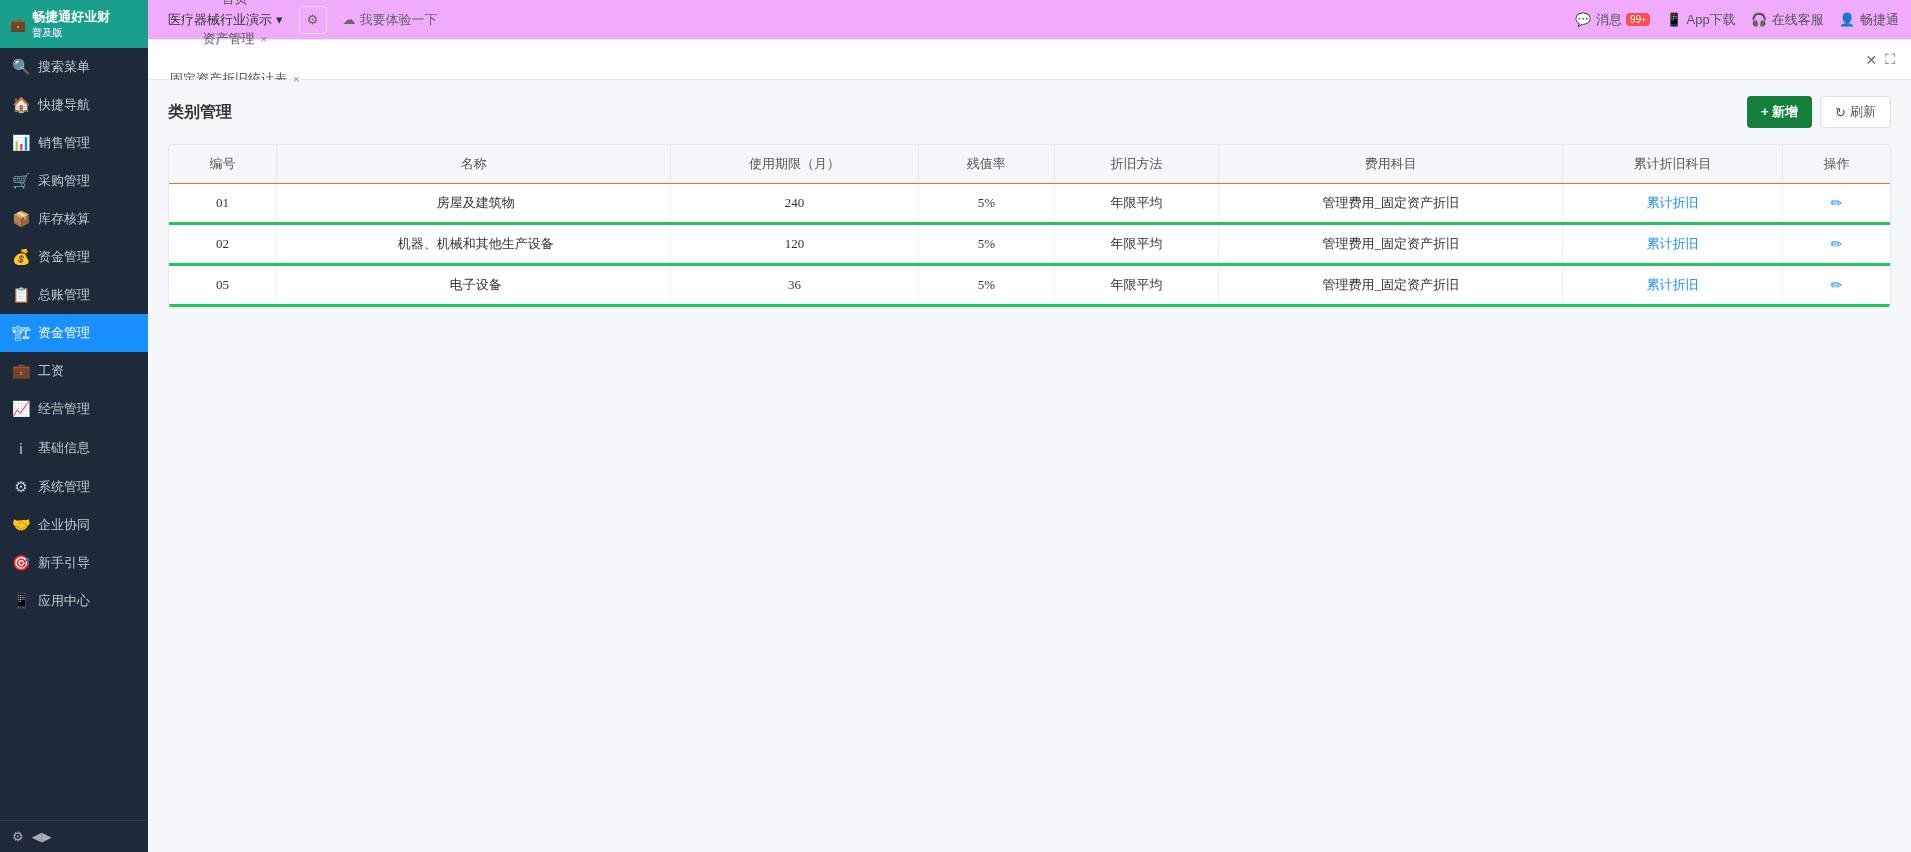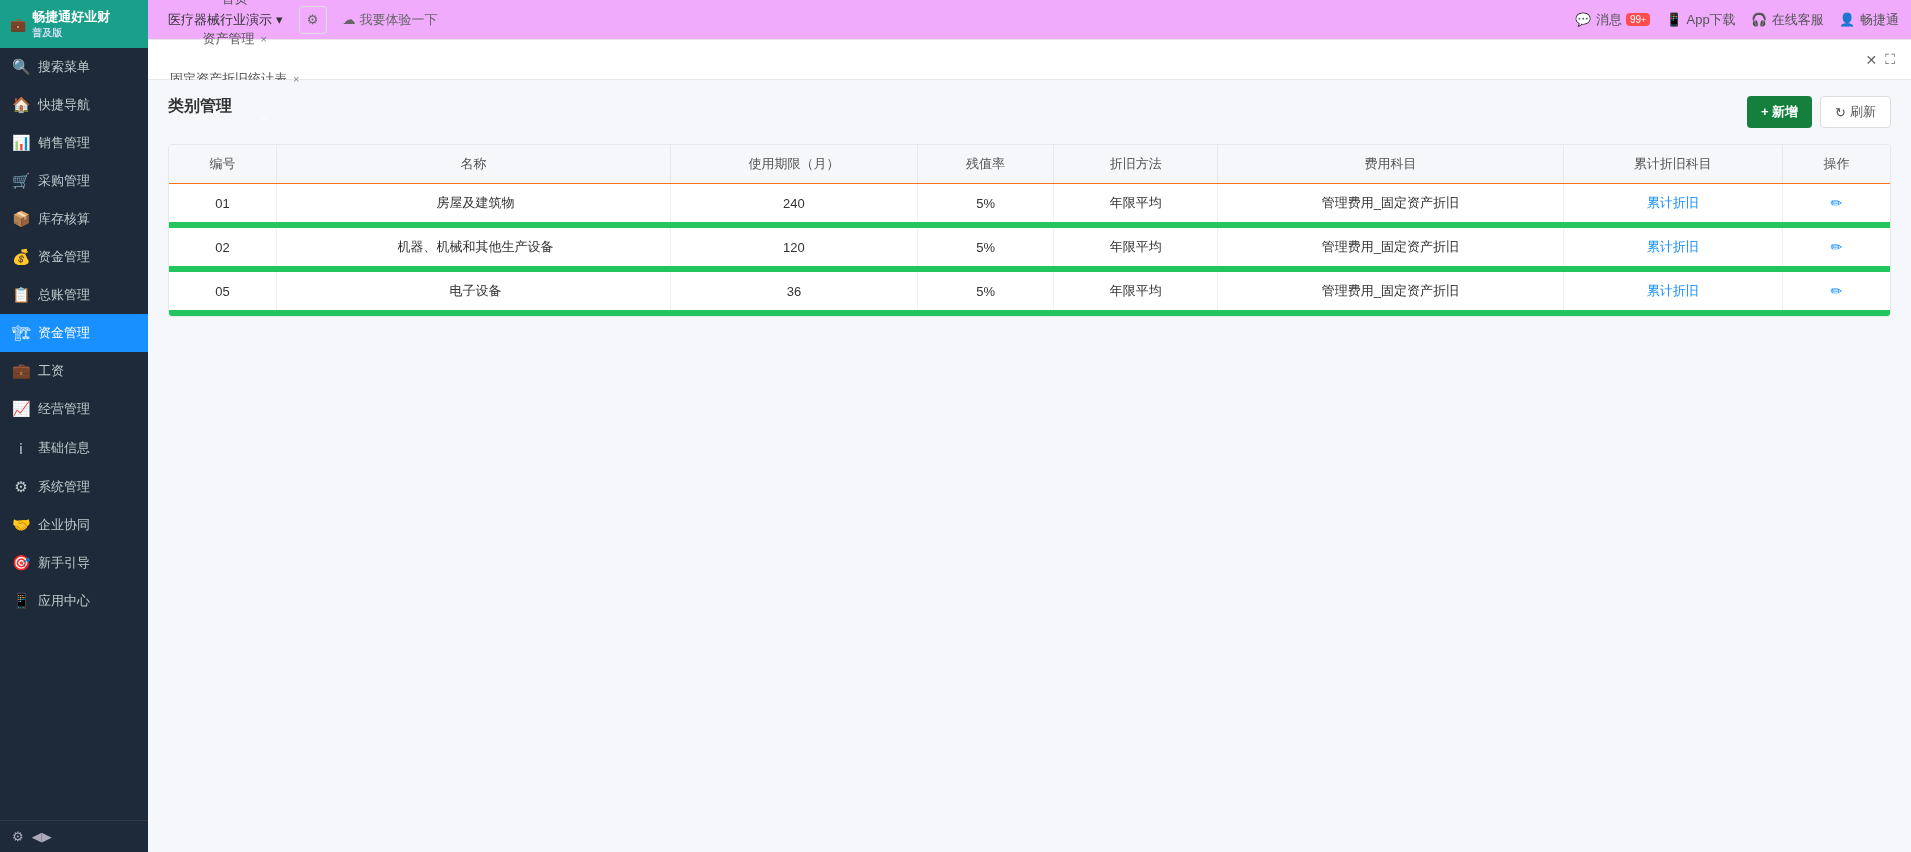"类别管理" .page-header { align-items: flex-start -> center }
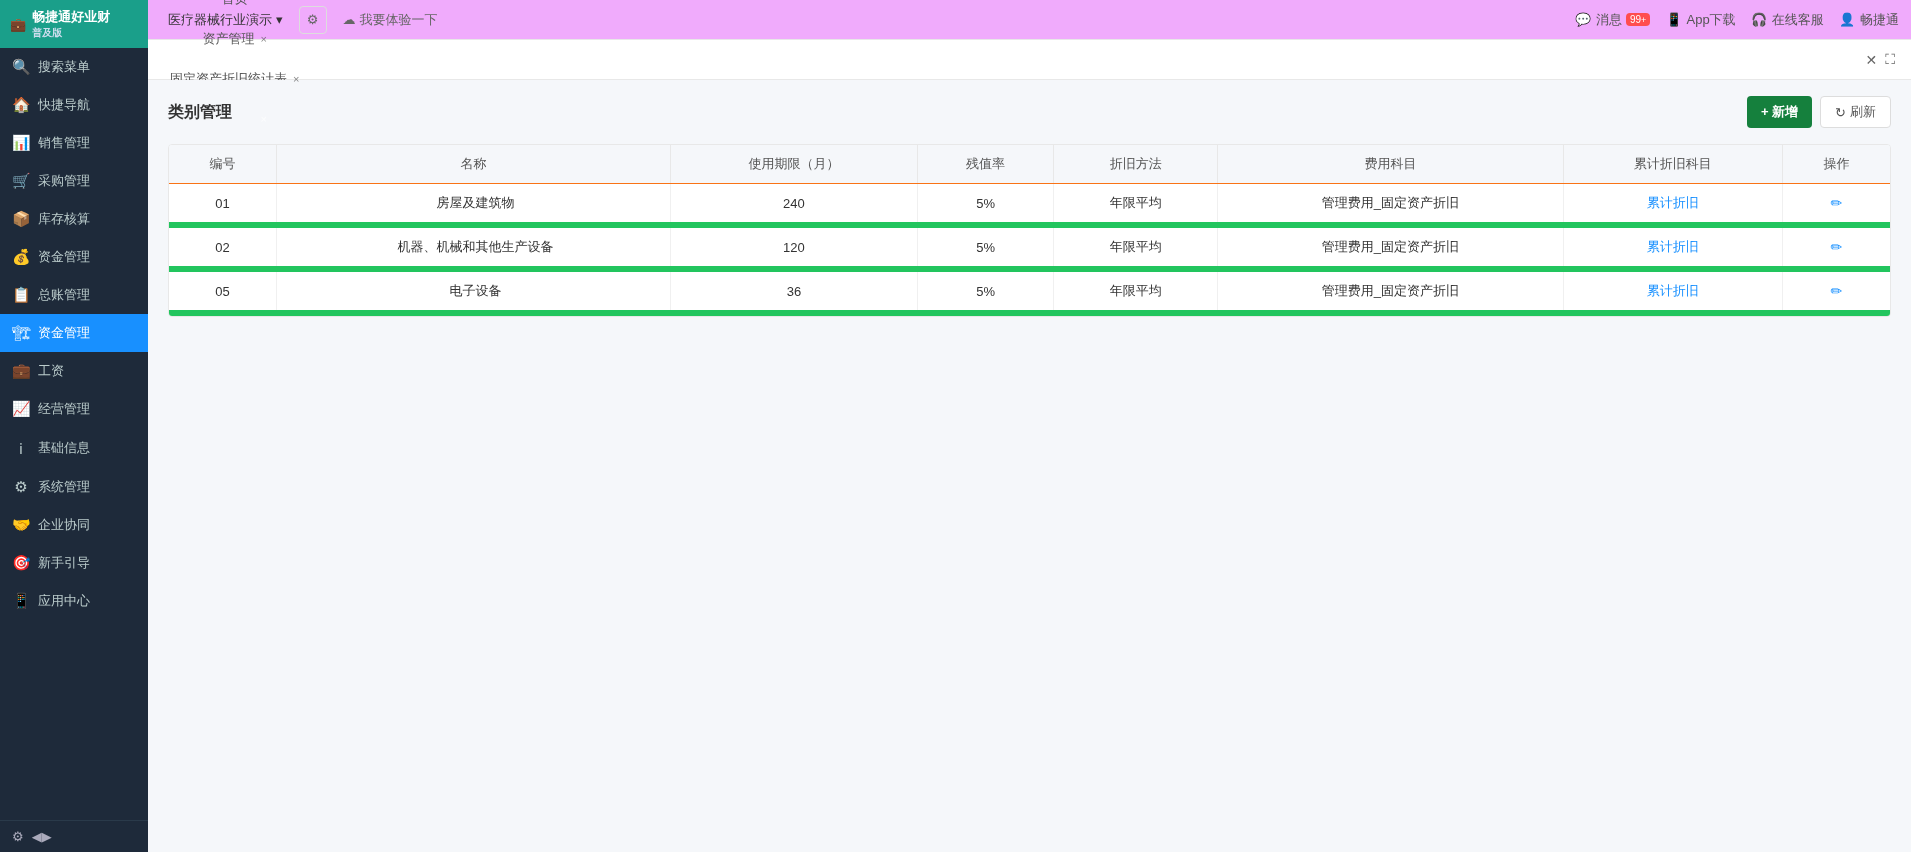"01" td { border-bottom: 6px solid #22c55e -> 3px solid #22c55e; font-family: none -> Liberation Serif, serif }
